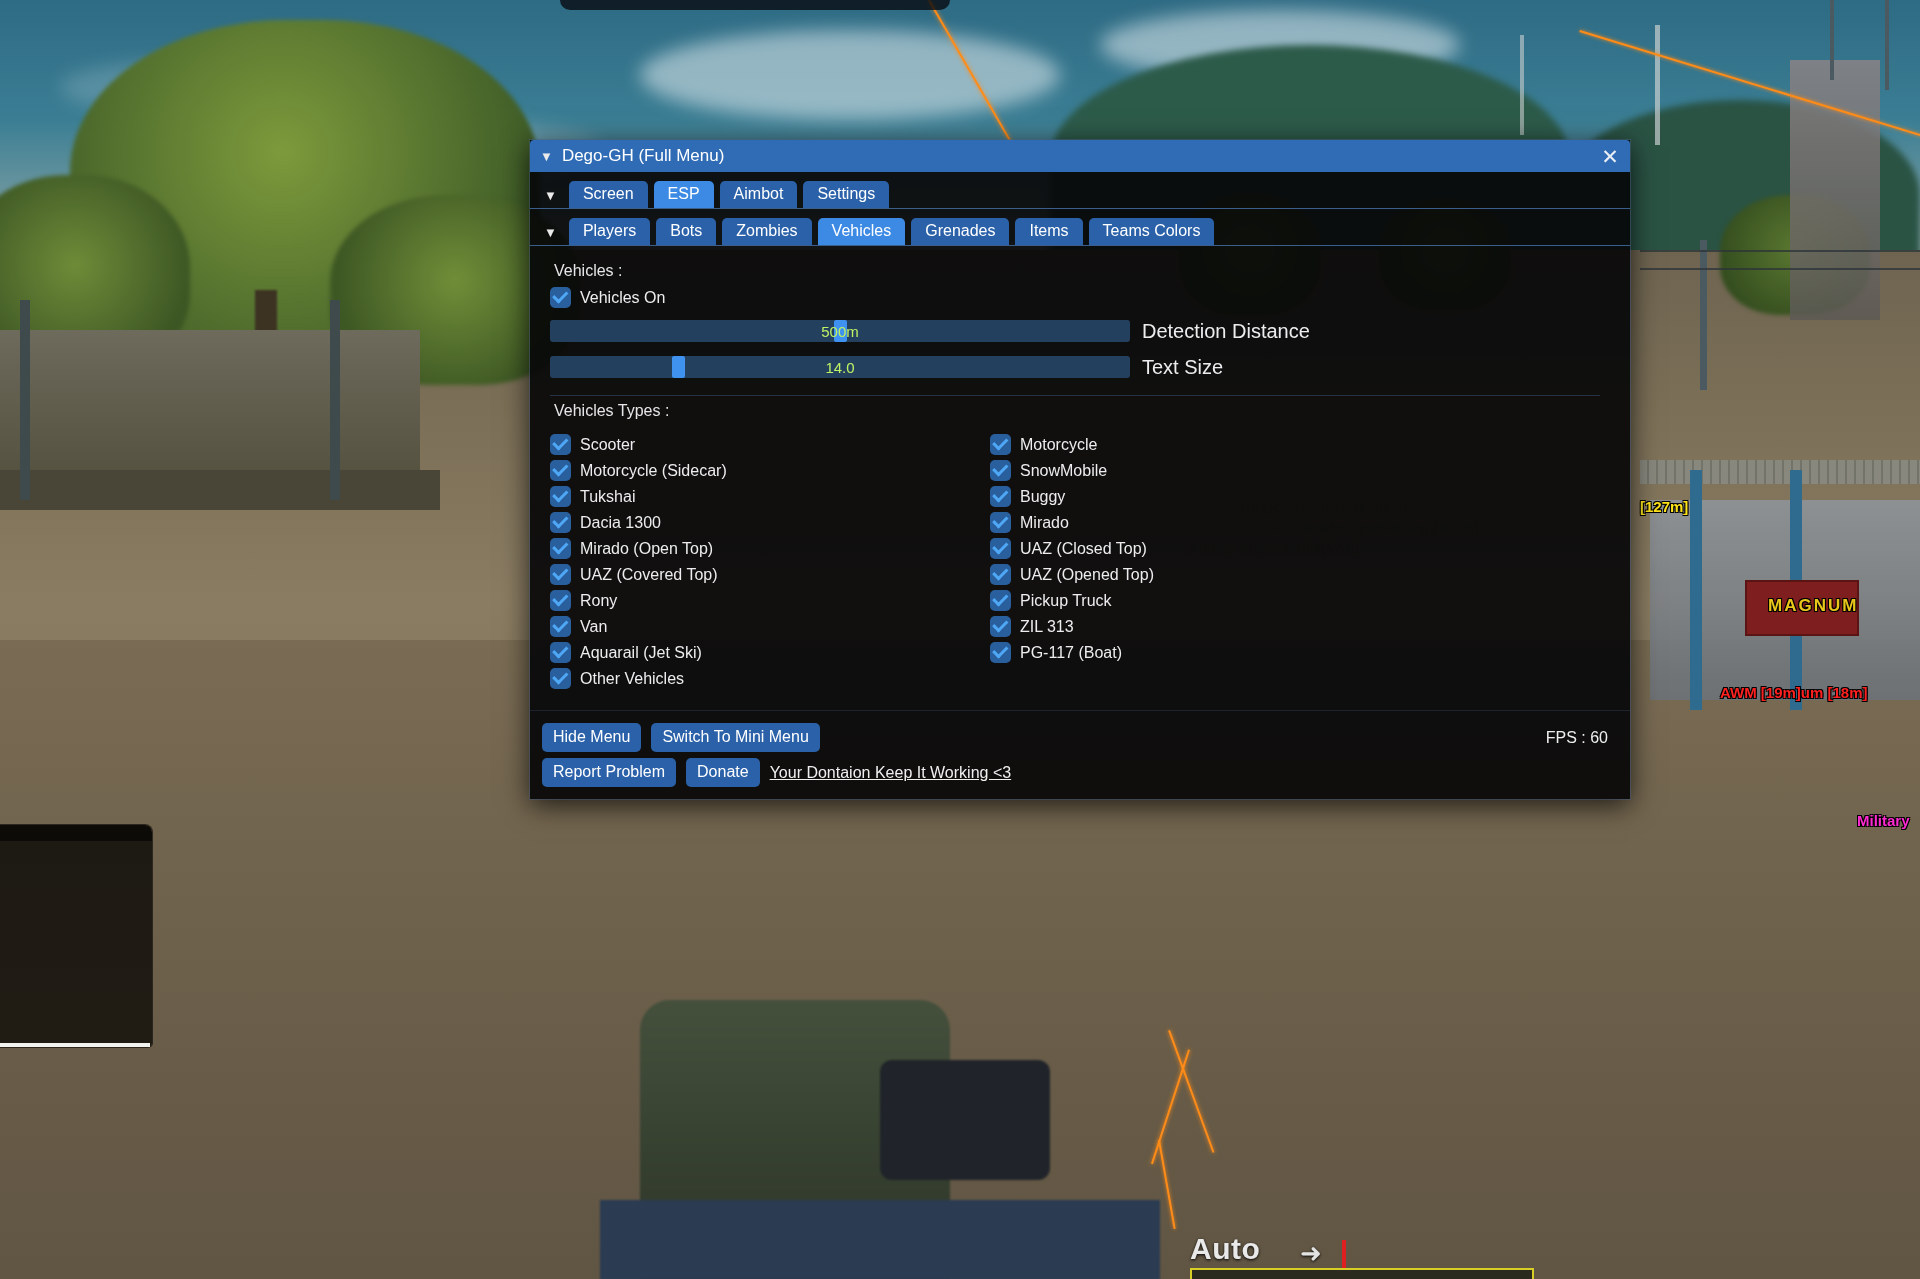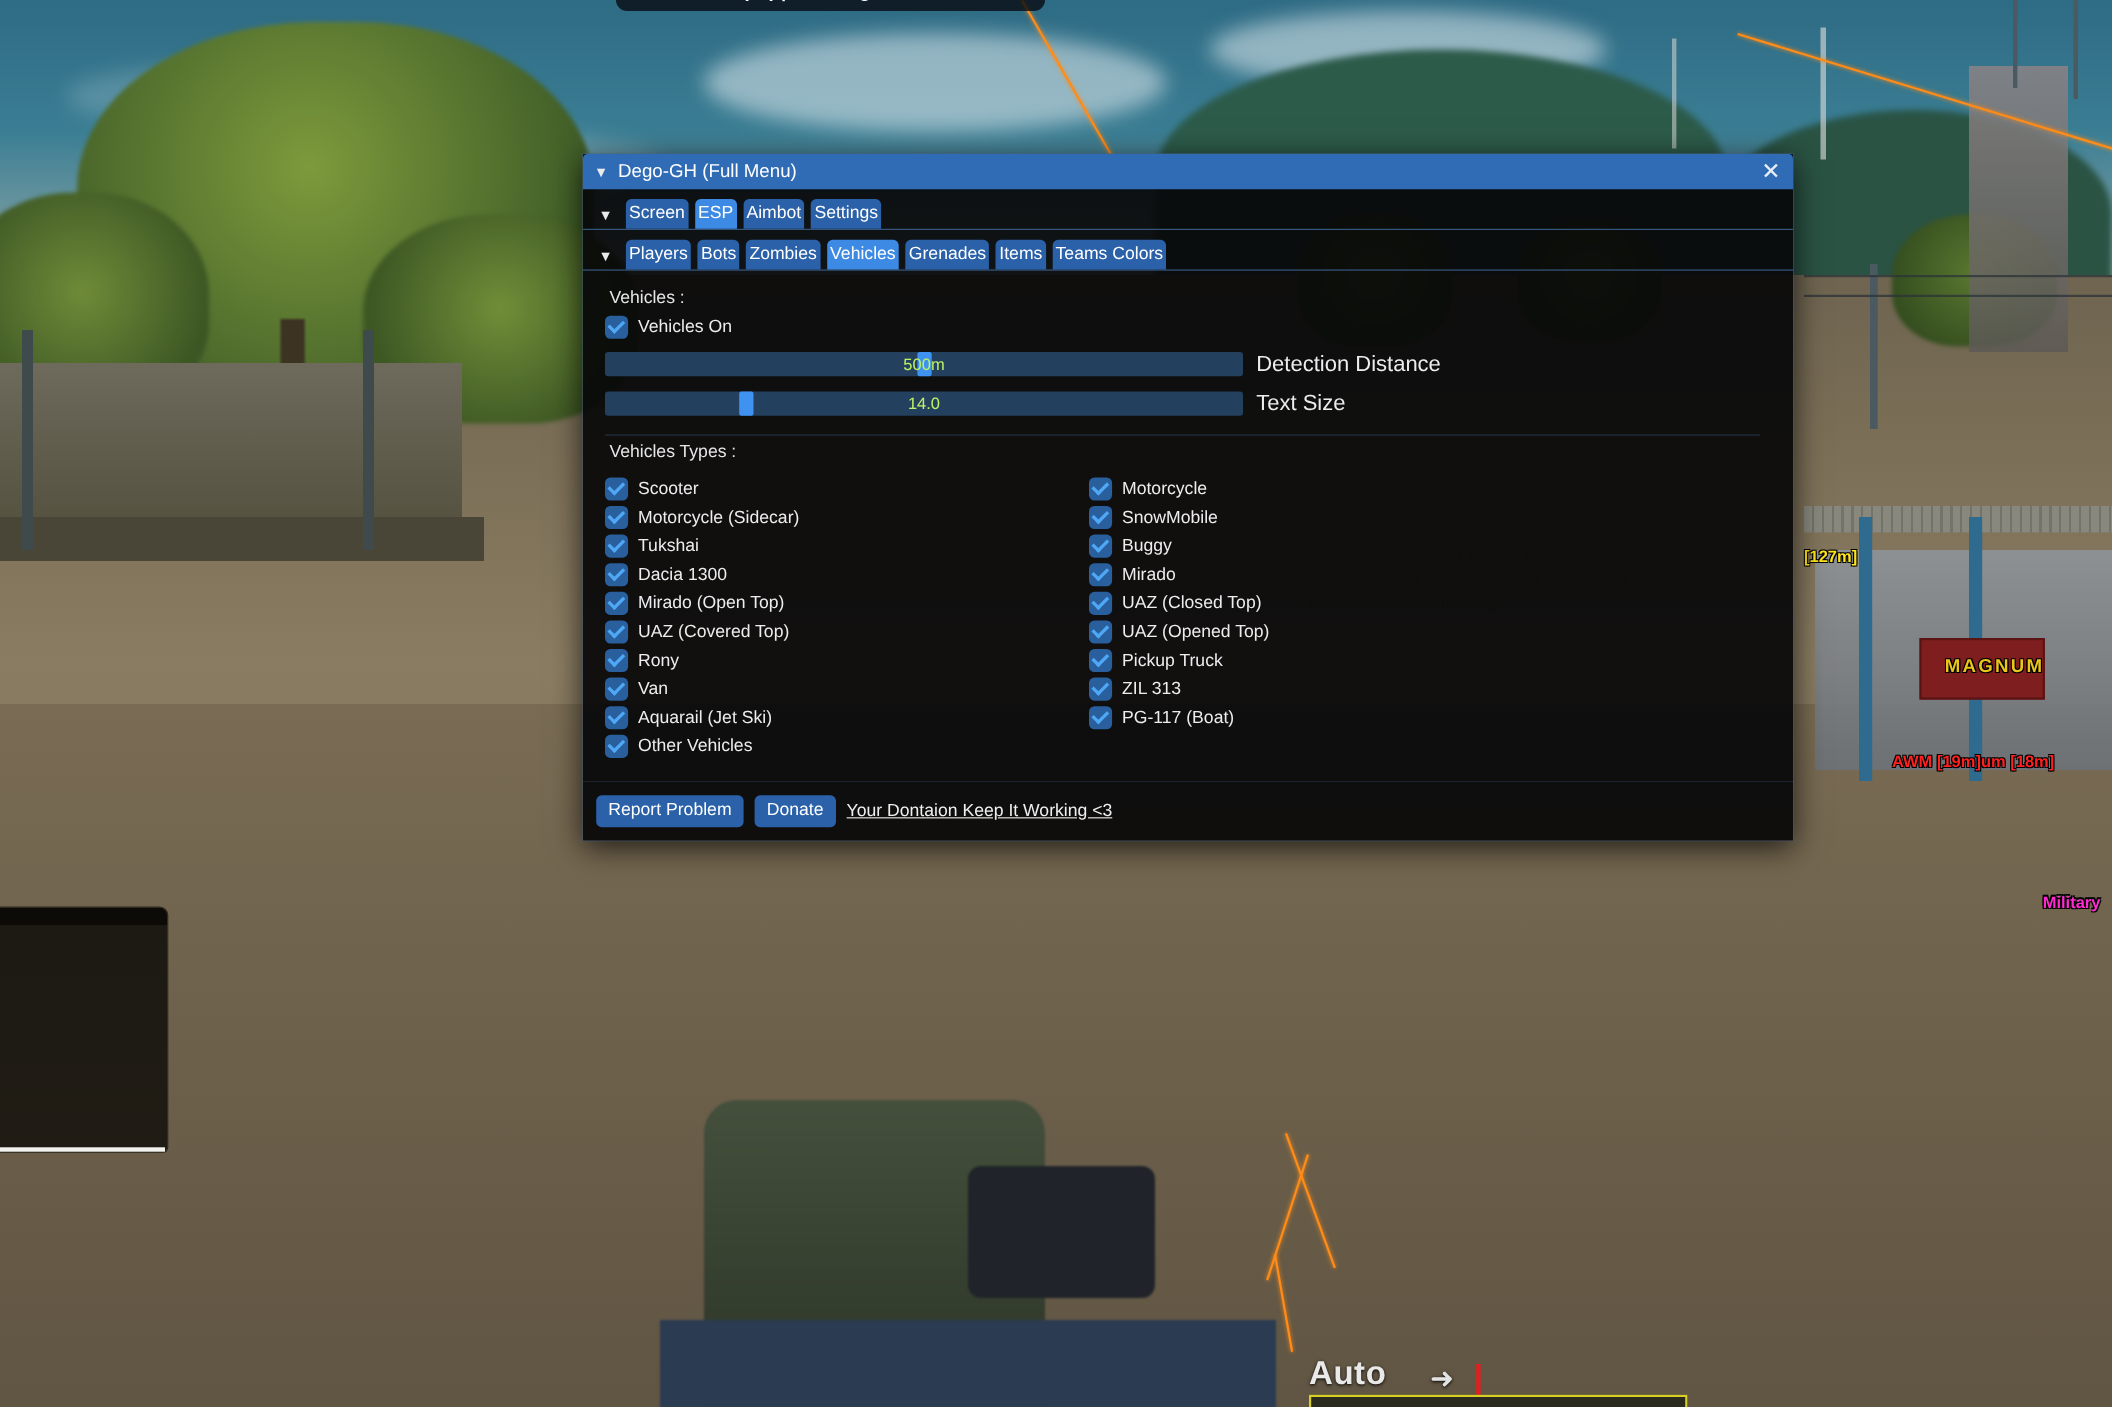"Screen" .tab { padding: 3px 3px 4px -> 3px 14px 4px }
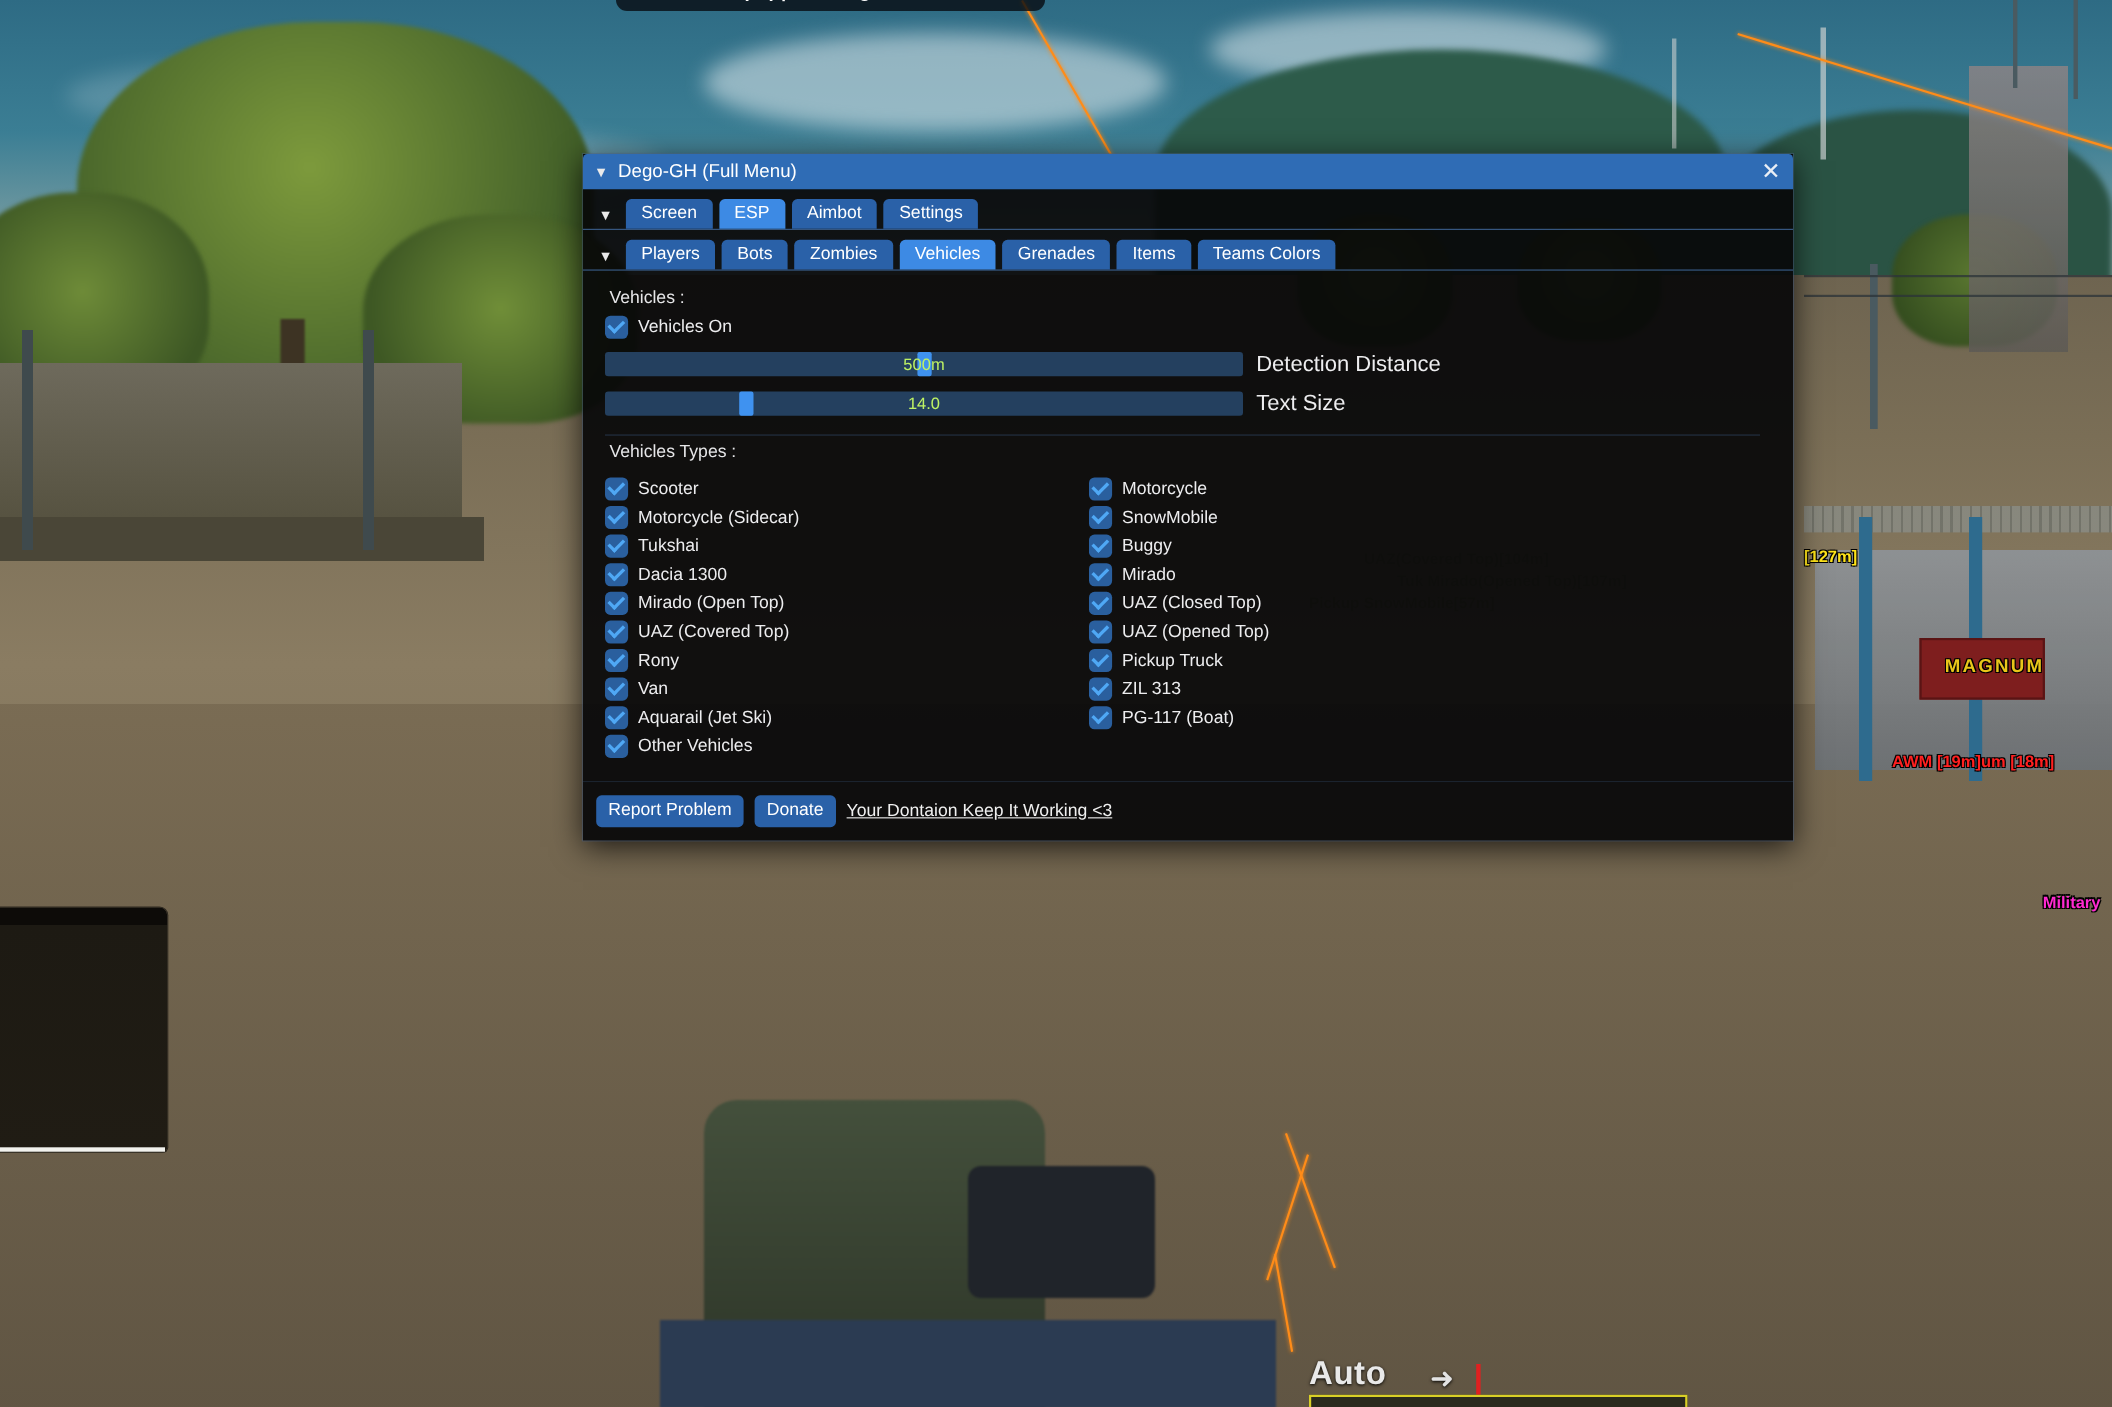"Hide Menu" div.frow { html: none -> <div> <span>Hide Menu</span> <span>Switch To Mini Menu</span> <span>FPS : 60</span> </div> }
